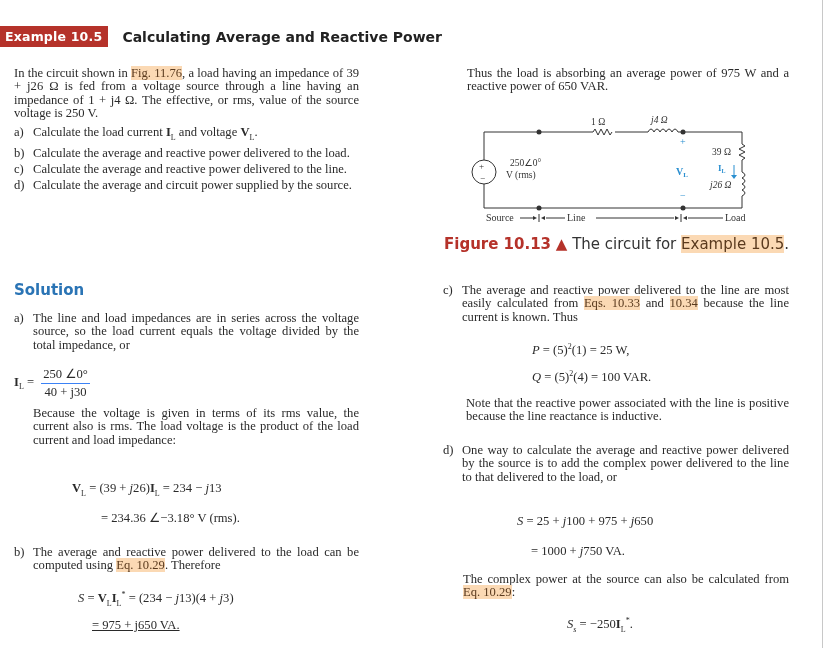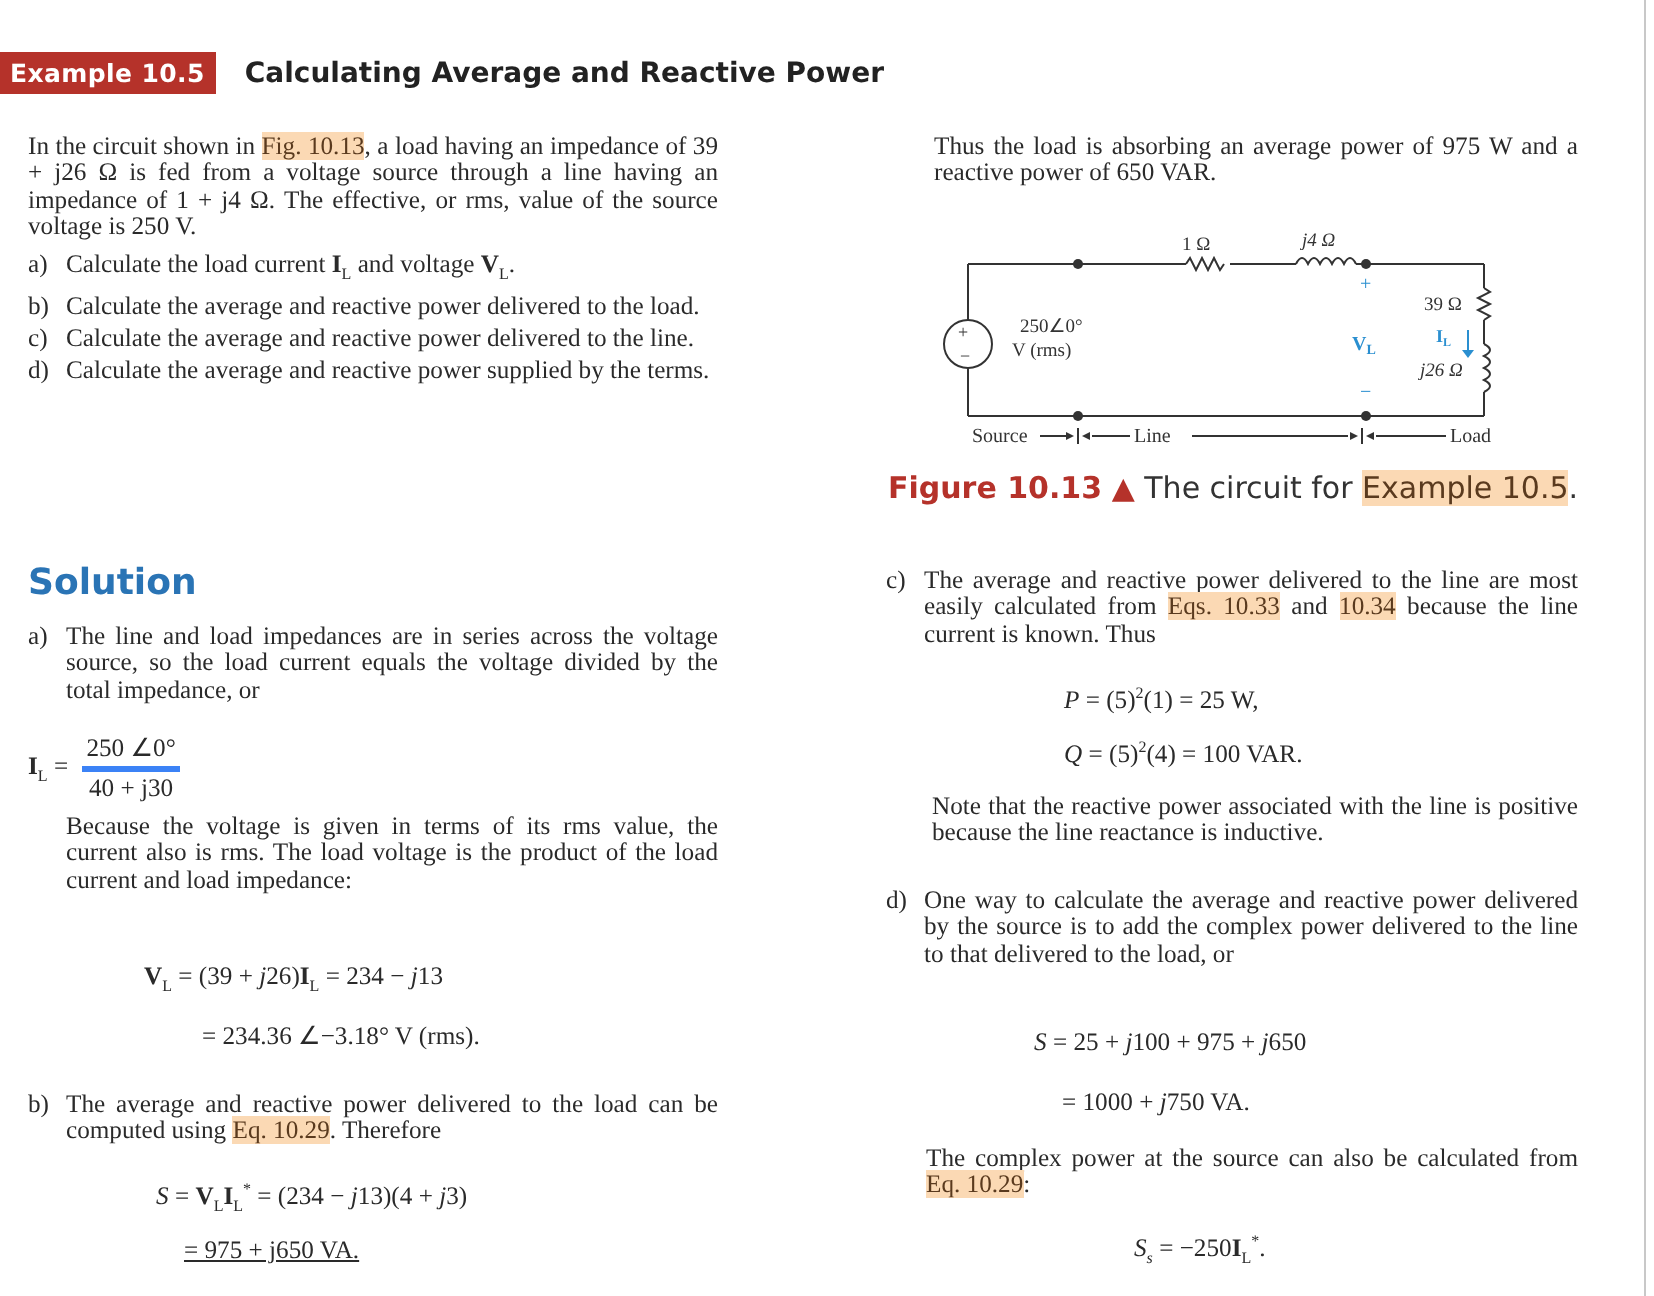"Fig. 10.13" span.hl { text: 10.13 -> 11.76 }
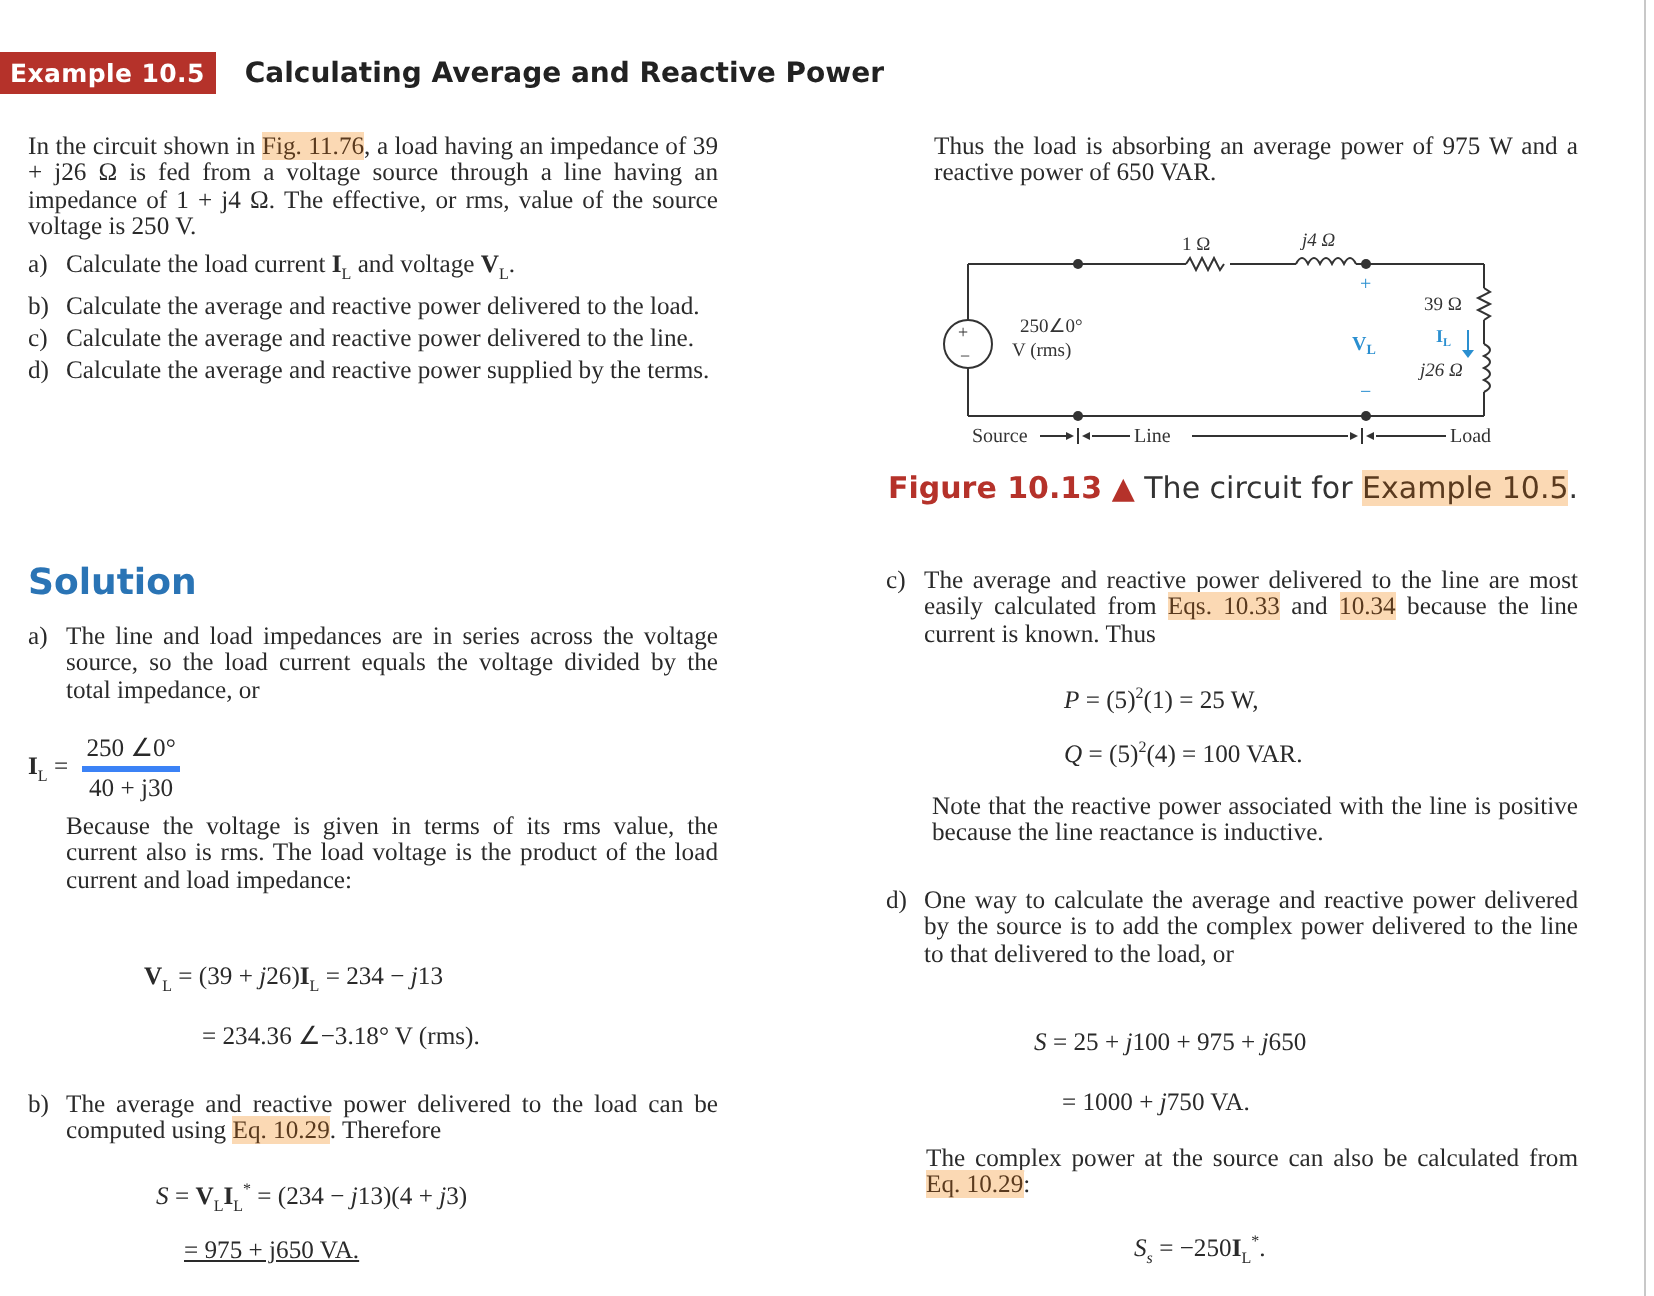"Calculate the average and reactive power supplied" span.txt { text: reactive power supplied by the terms -> circuit power supplied by the source }
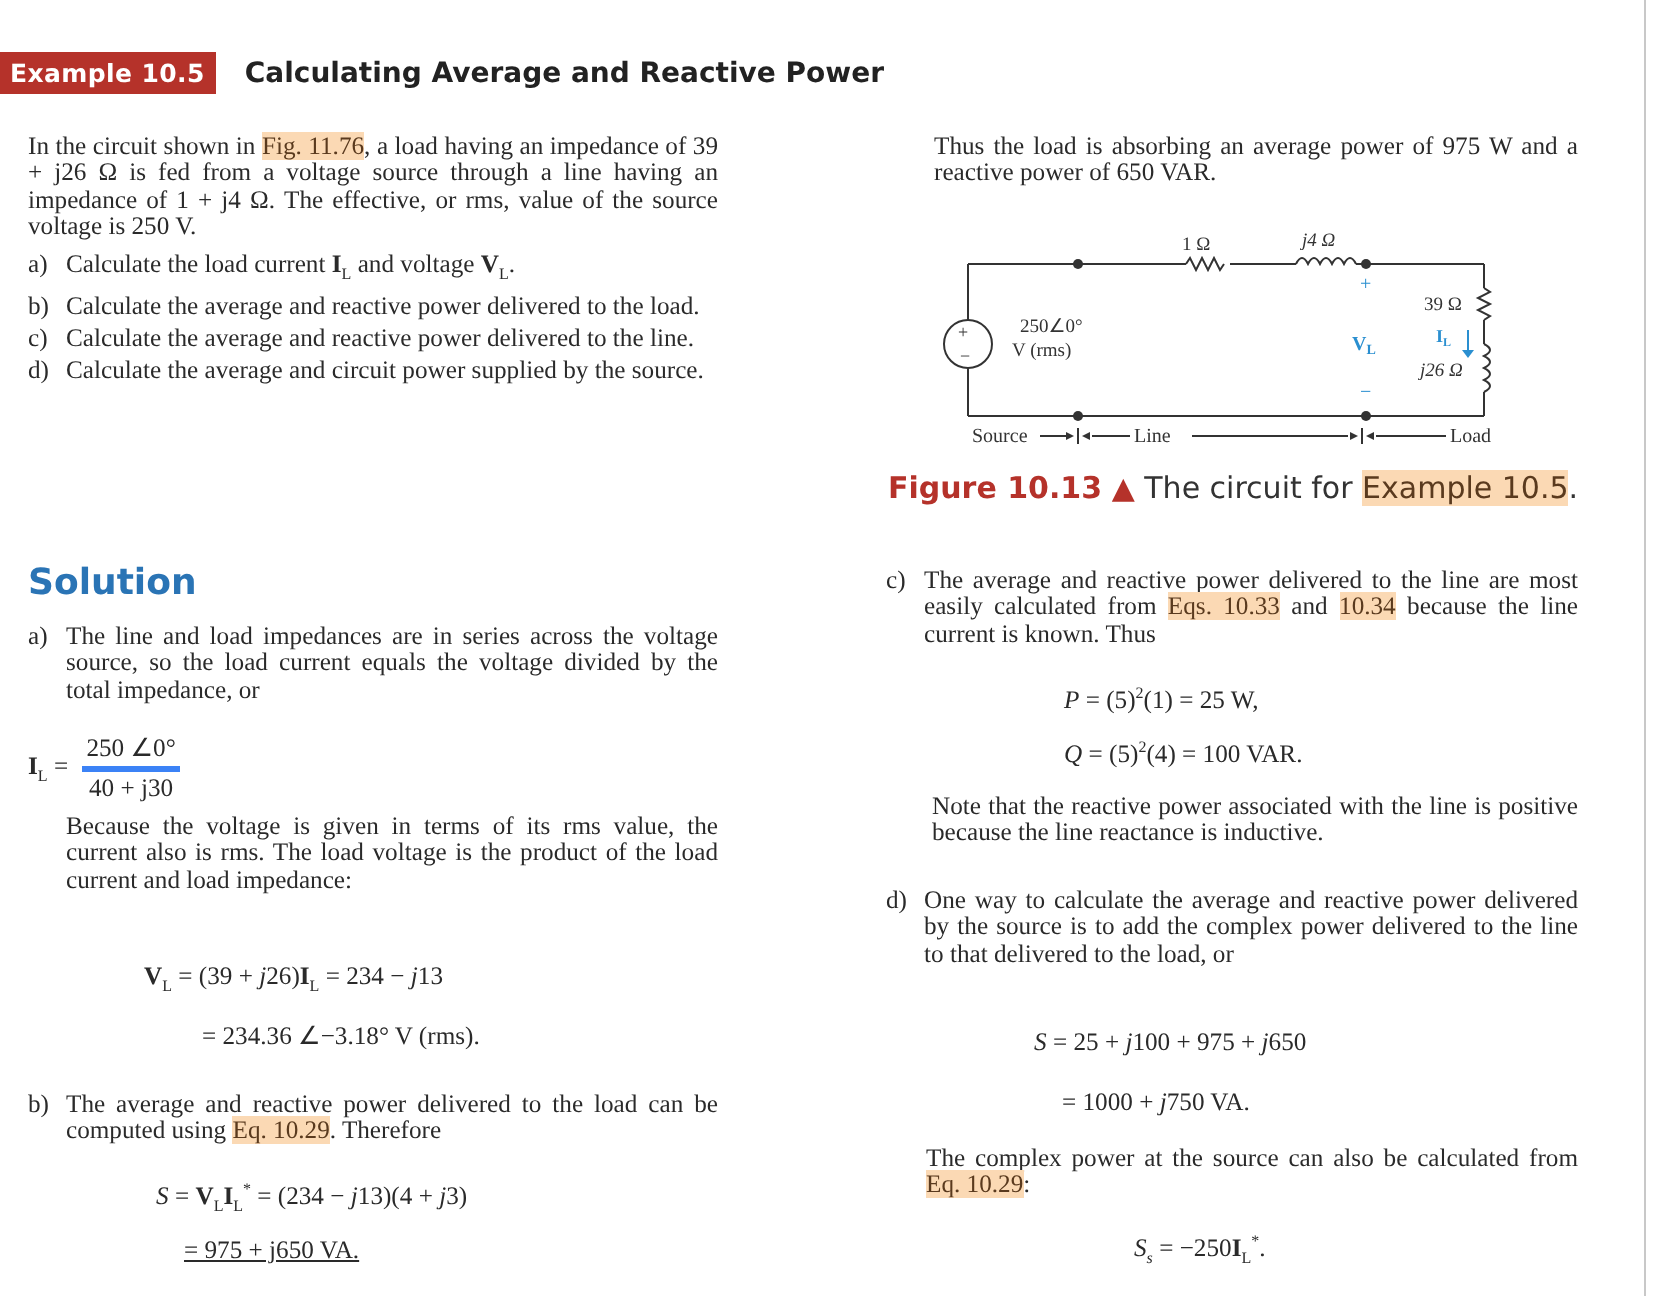"Solution" .sol { font-size: 18px -> 15px }
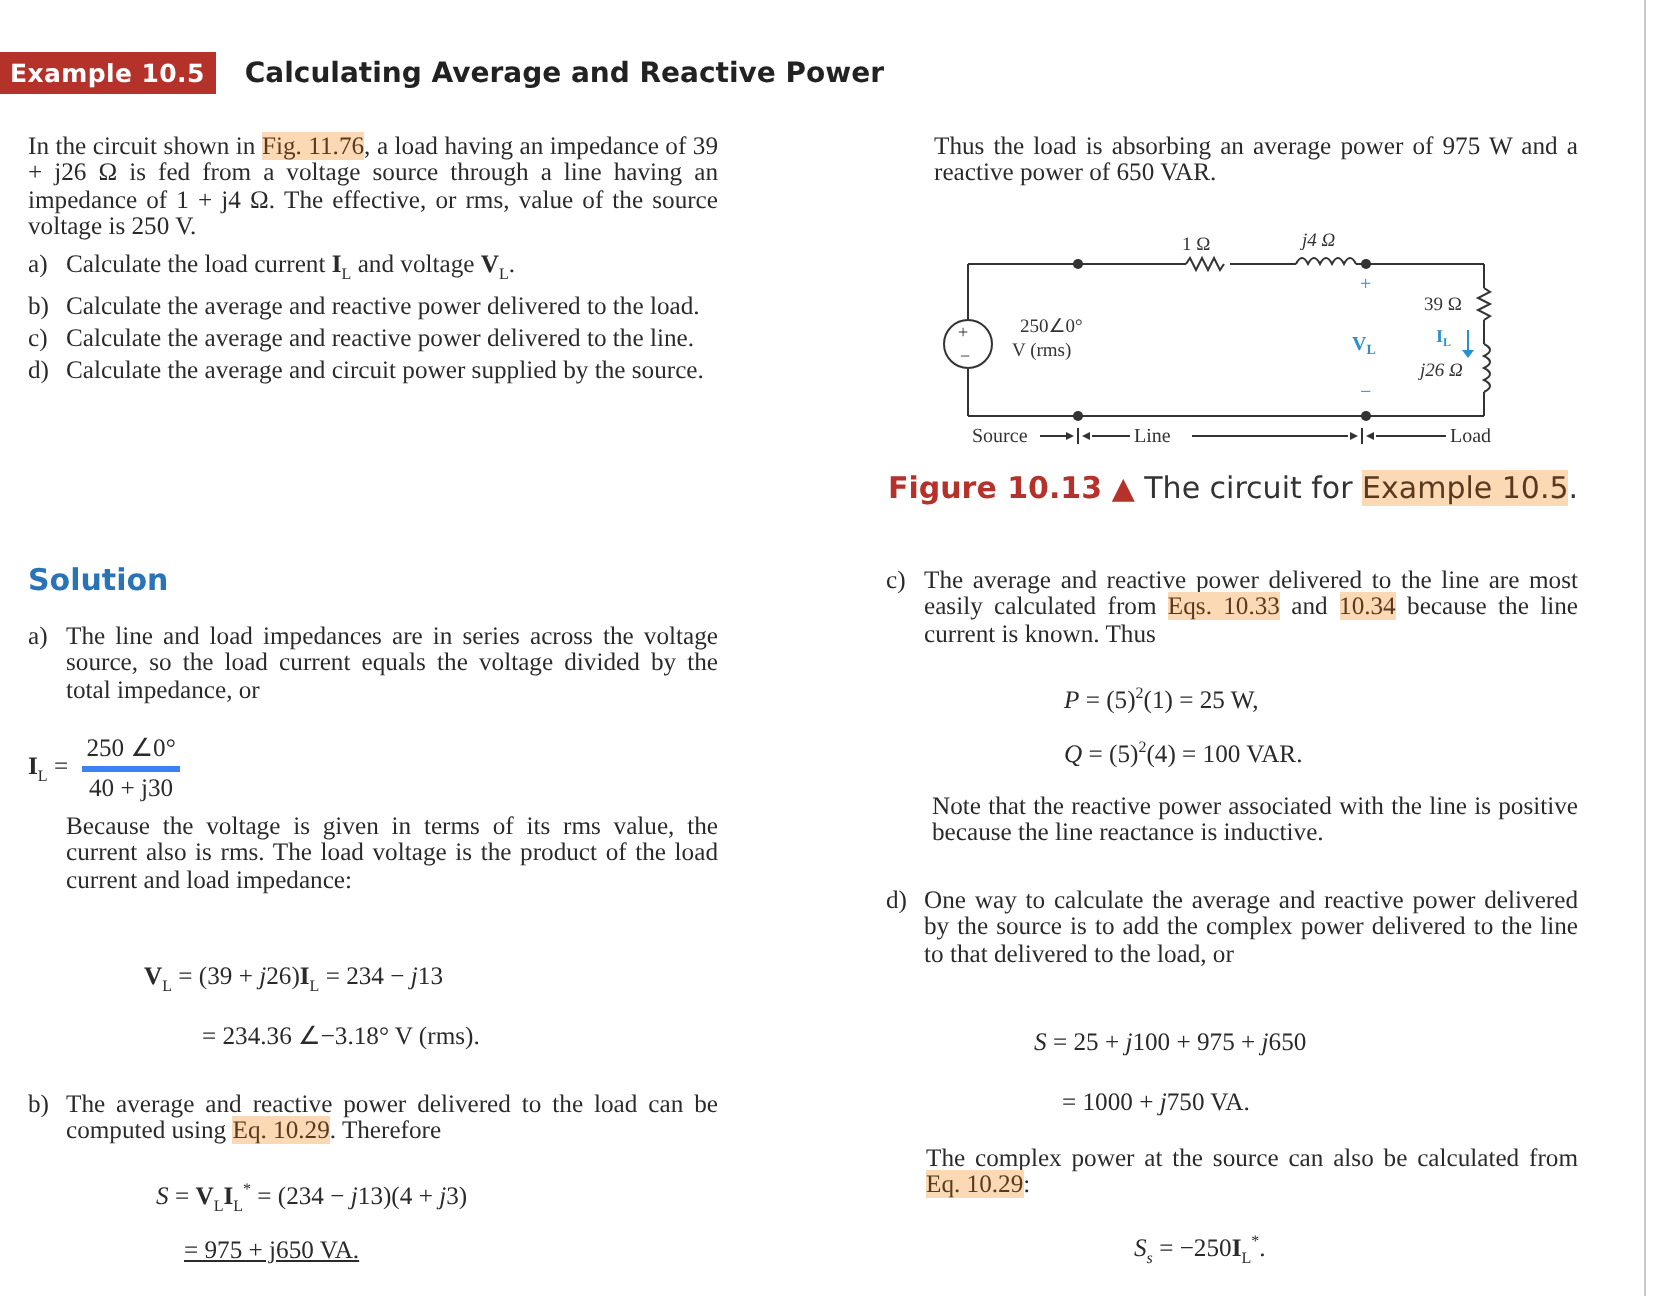"250 ∠0°" .frac .num { border-bottom: 3px solid #3b82f6 -> 1px solid #3b82f6 }
